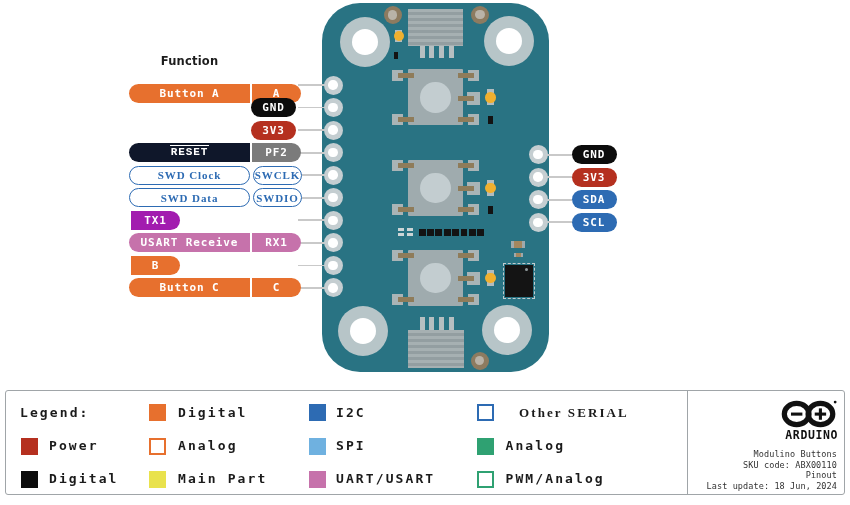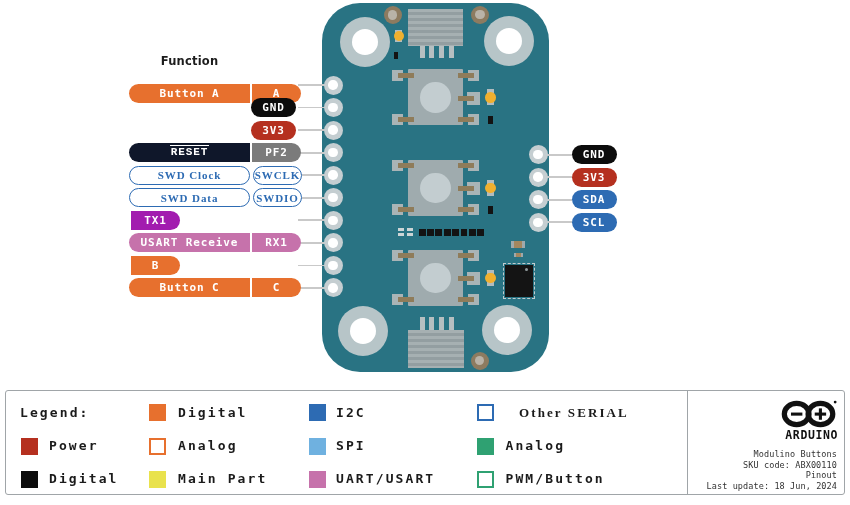"PWM/Button" div.legend-label { text: PWM/Button -> PWM/Analog }
